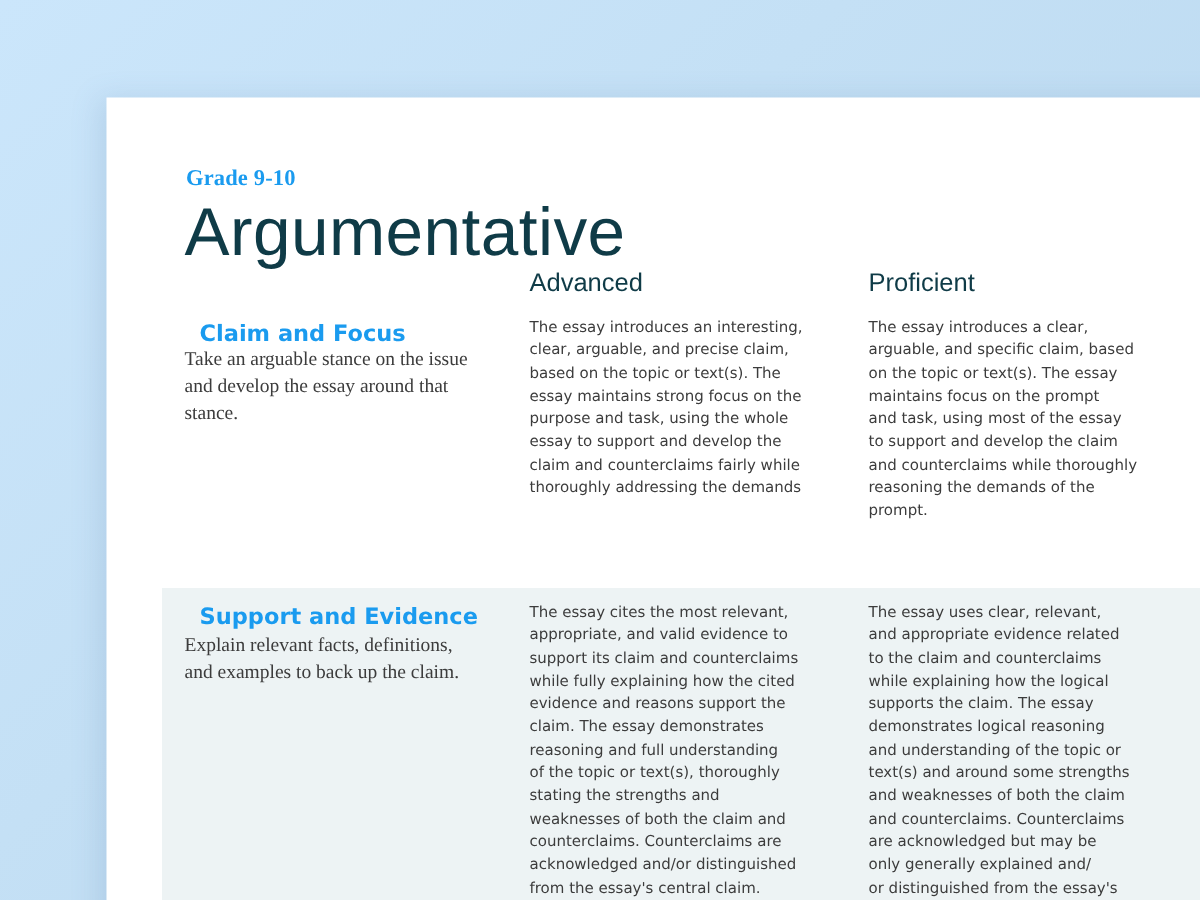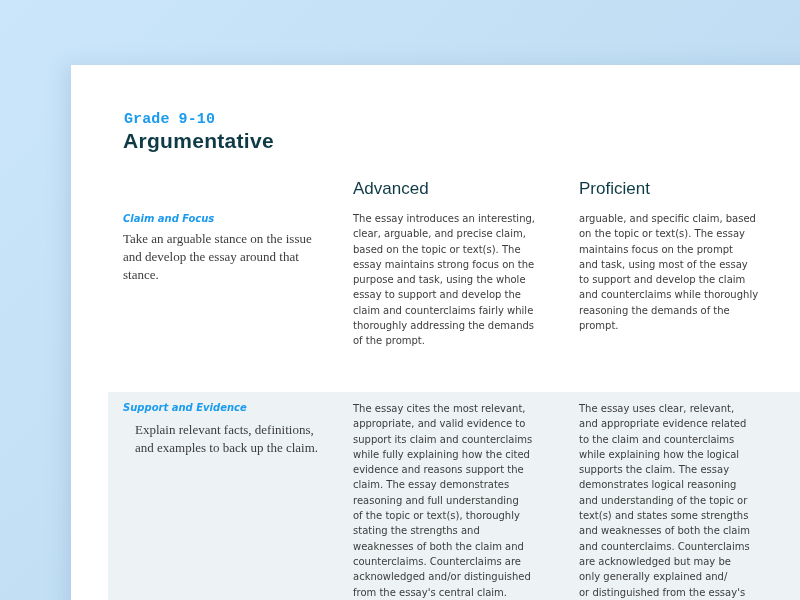"Grade 9-10" .grade { font-family: Liberation Mono, monospace -> Liberation Serif, serif }
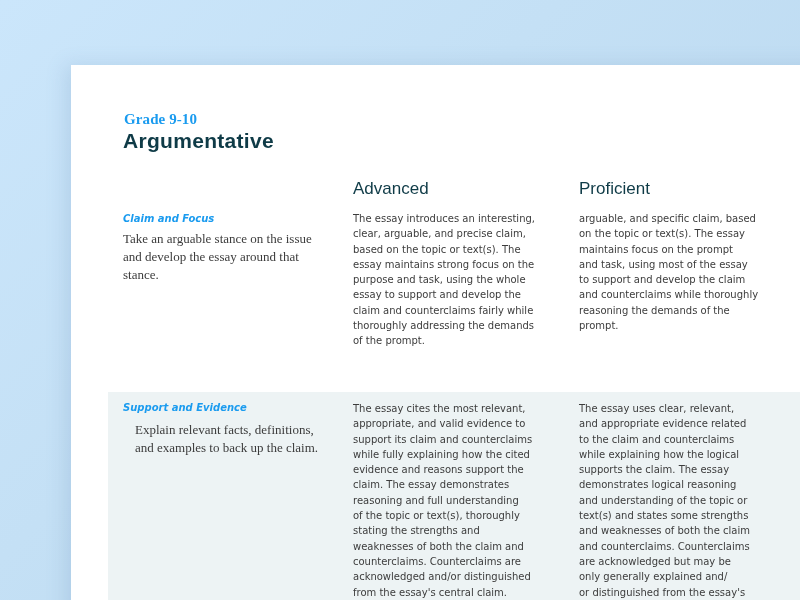"Argumentative" .title { font-size: 21px -> 45px; font-weight: 700 -> 400 }
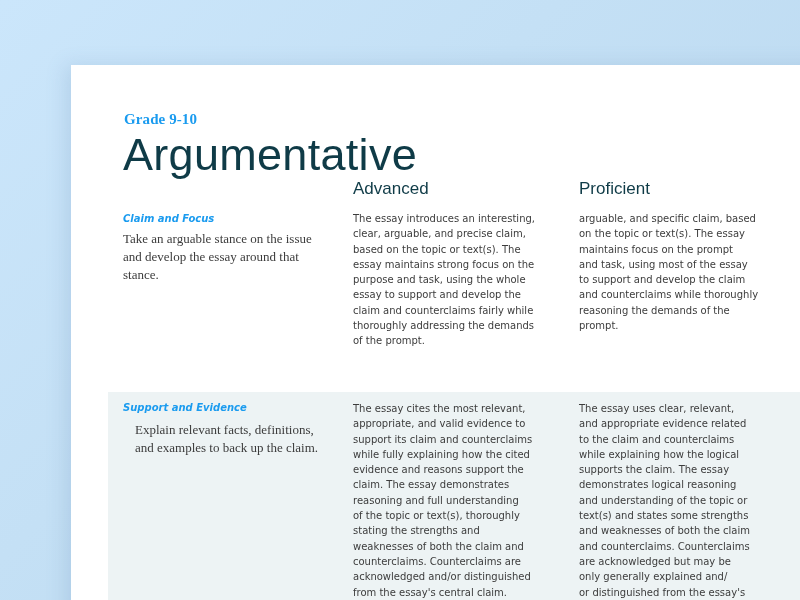"Claim and Focus" .crit-title { font-size: 10px -> 15px; font-style: italic -> none; left: 15px -> 25px }
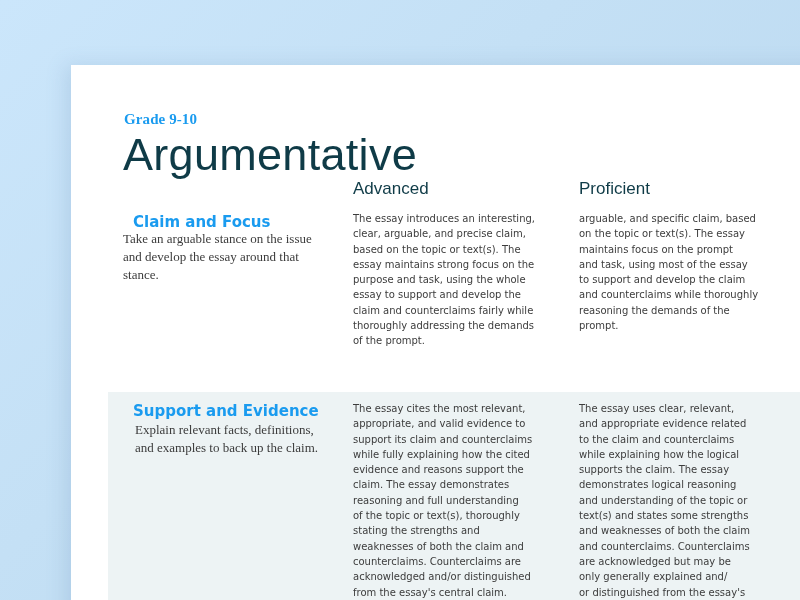"The essay introduces a clear," span.line { html: none -> <span>The essay introduces a clear,</span> }
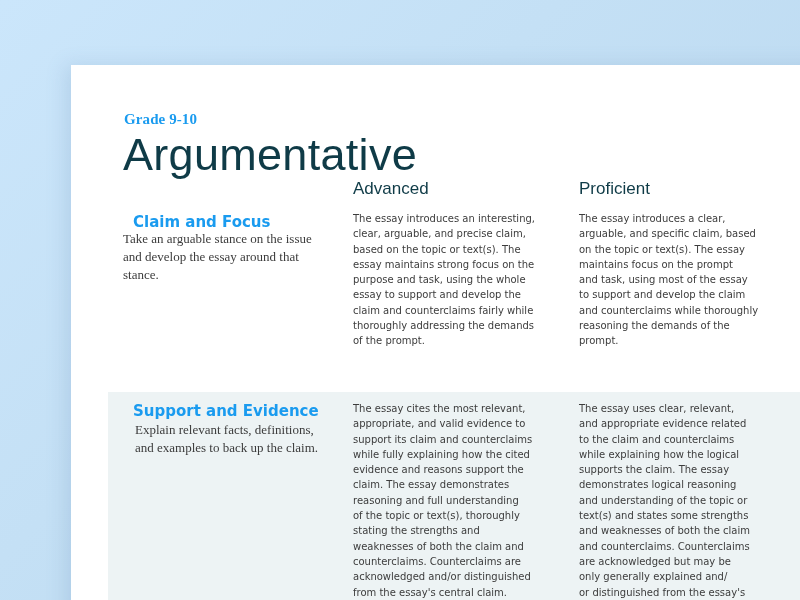"of the prompt." span.line { html: <span>of the prompt.</span> -> none }
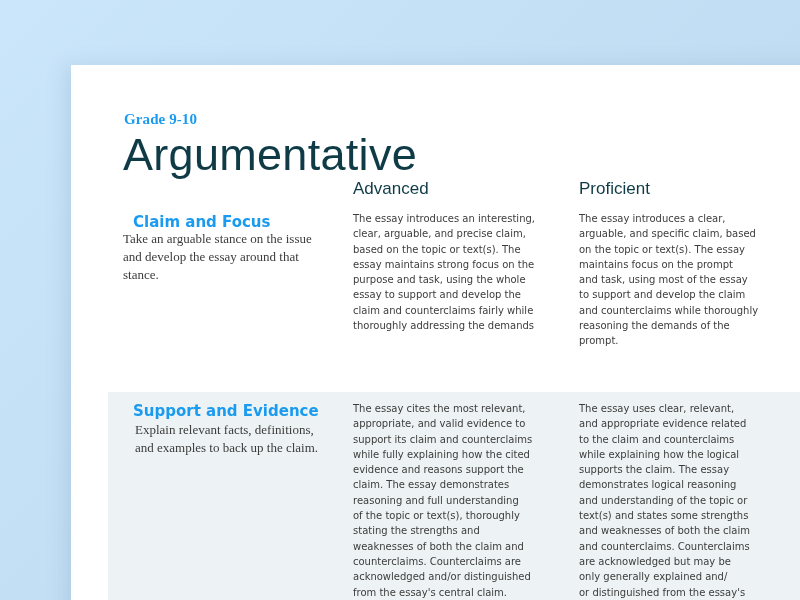"Explain relevant facts, definitions," .r2 .crit-desc { margin-left: 12px -> none }
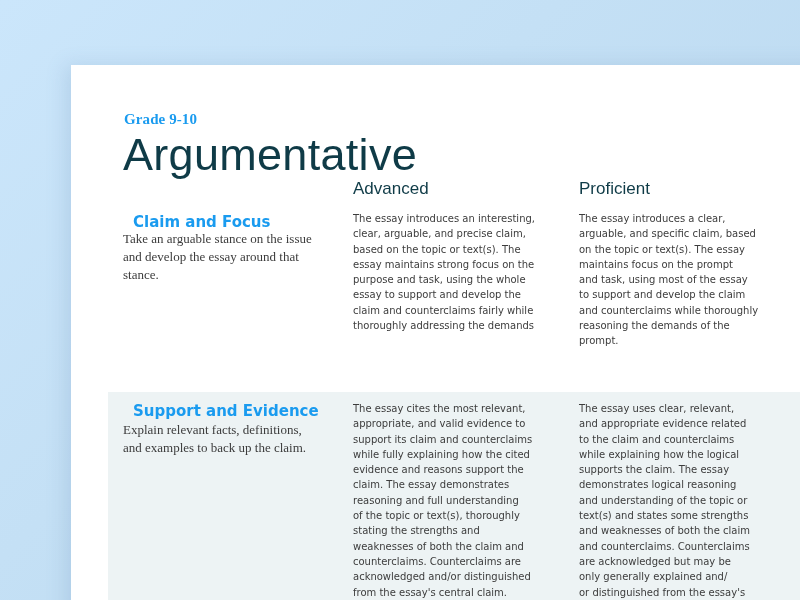"text(s) and states some strengths" span.line { text: states -> around }
